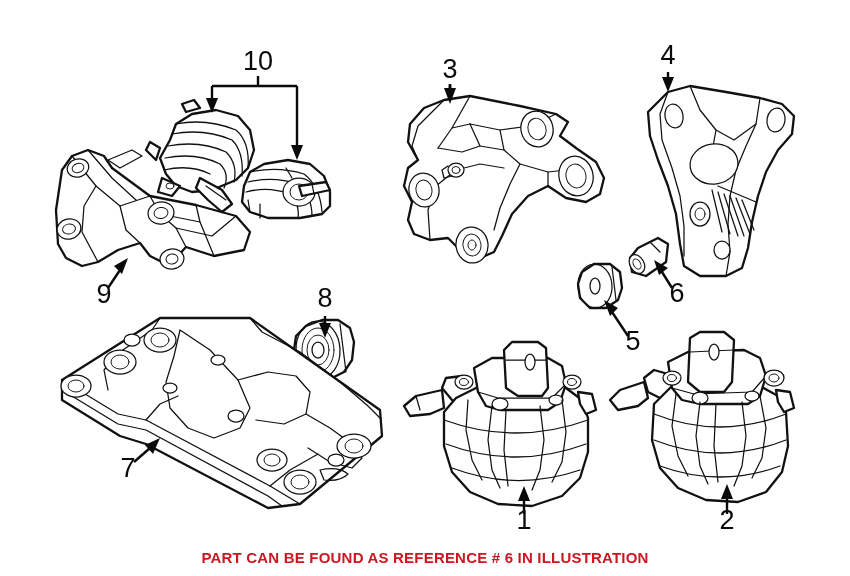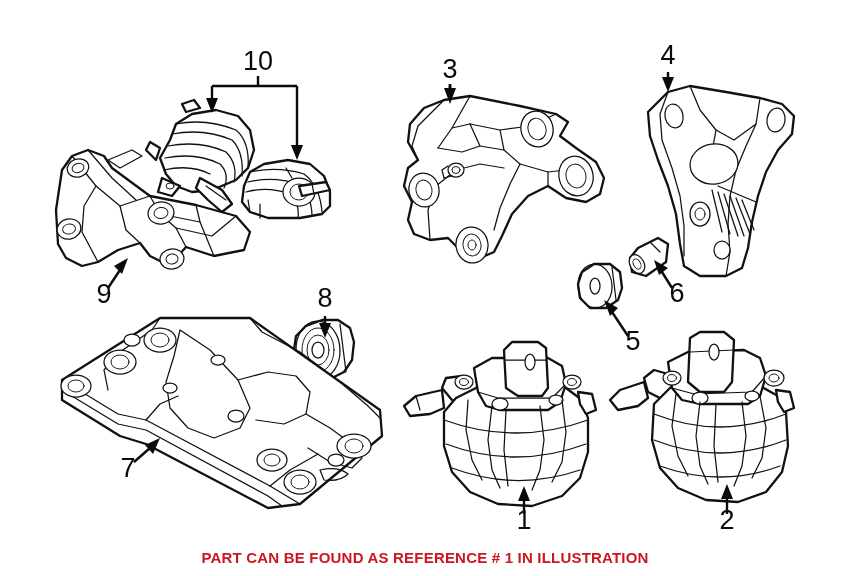"PART CAN BE FOUND AS" div { text: 1 -> 6 }
